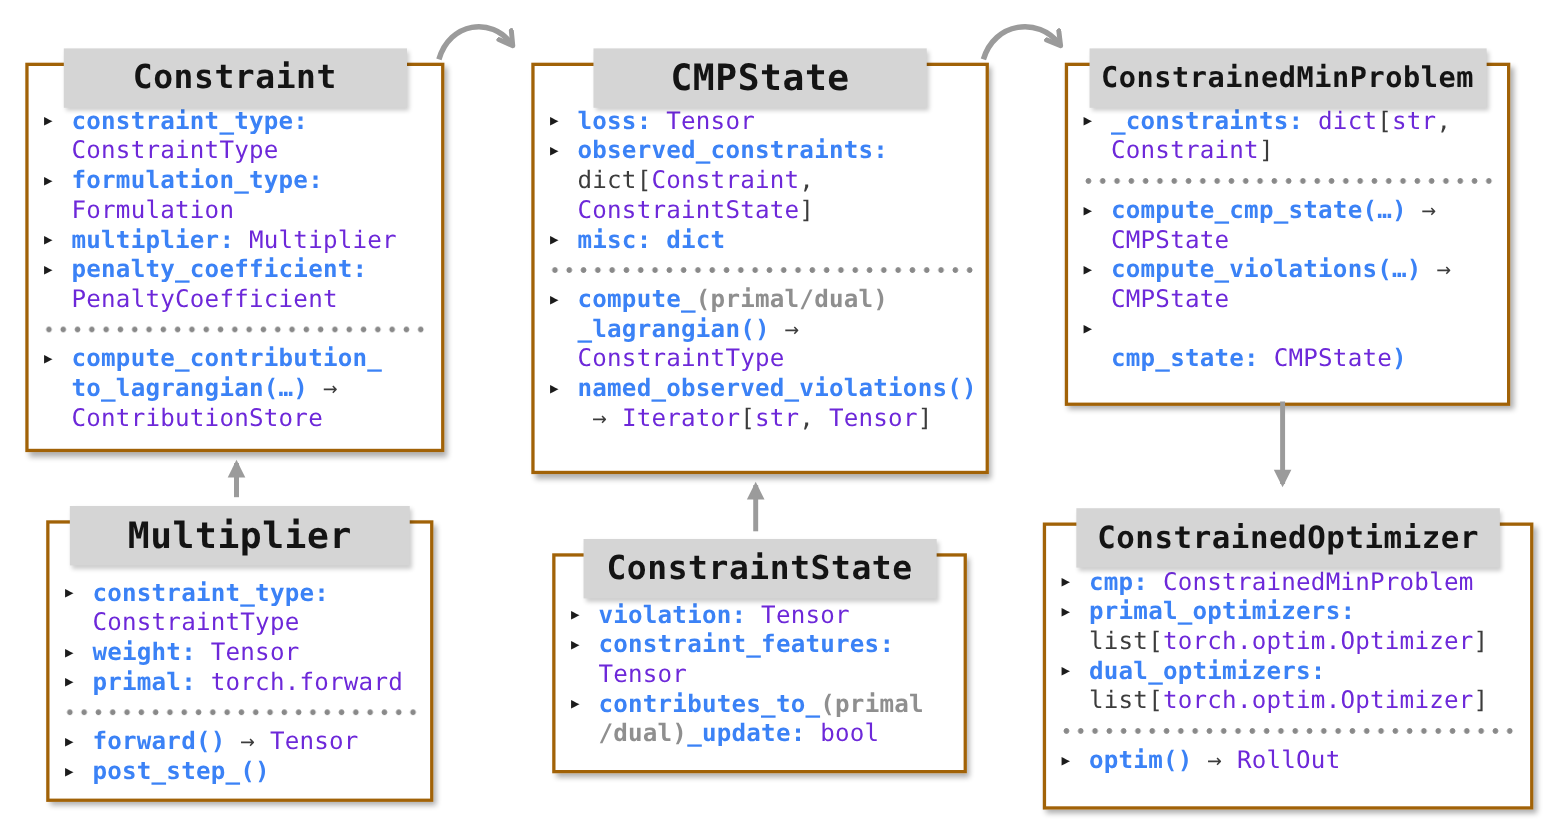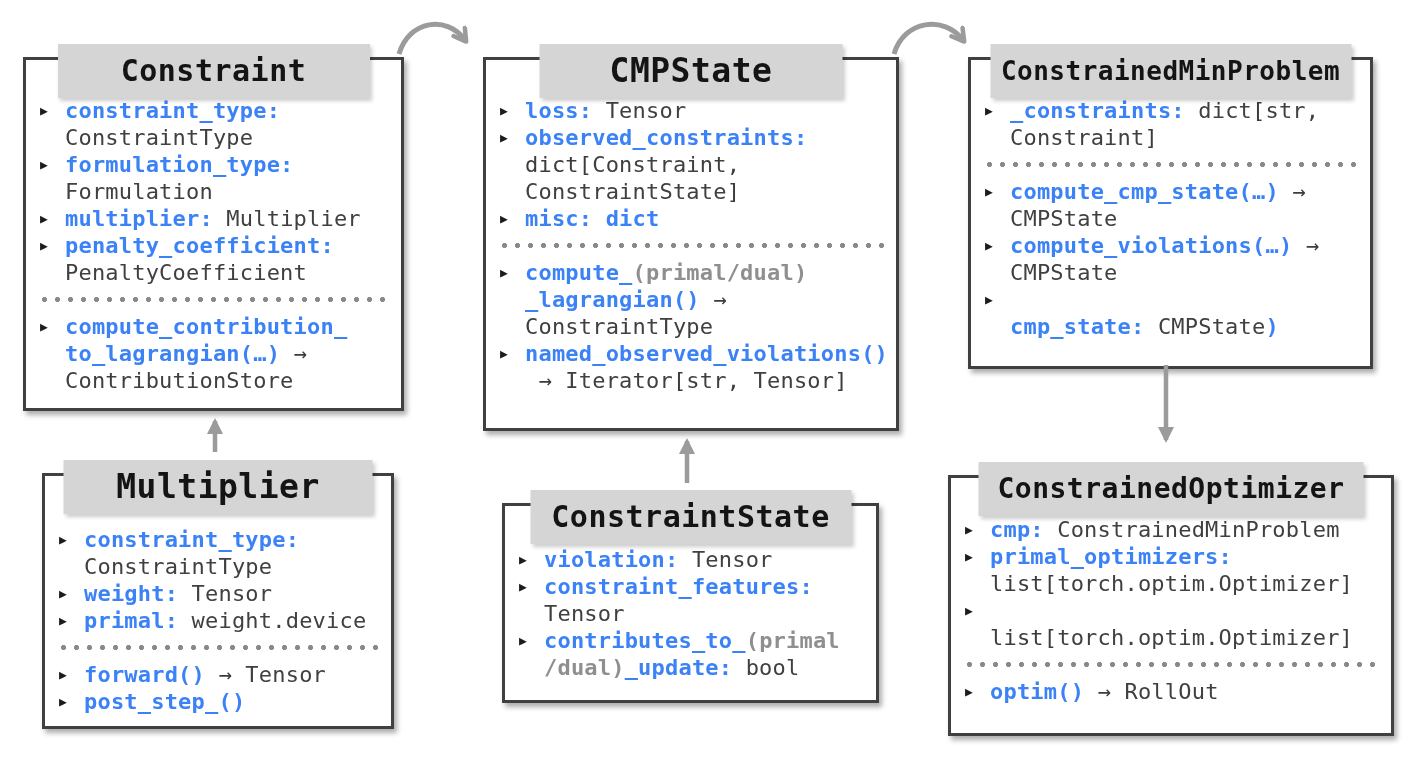"Constraint" .classbox { border: 3px solid #404040 -> 3px solid #a16207 }
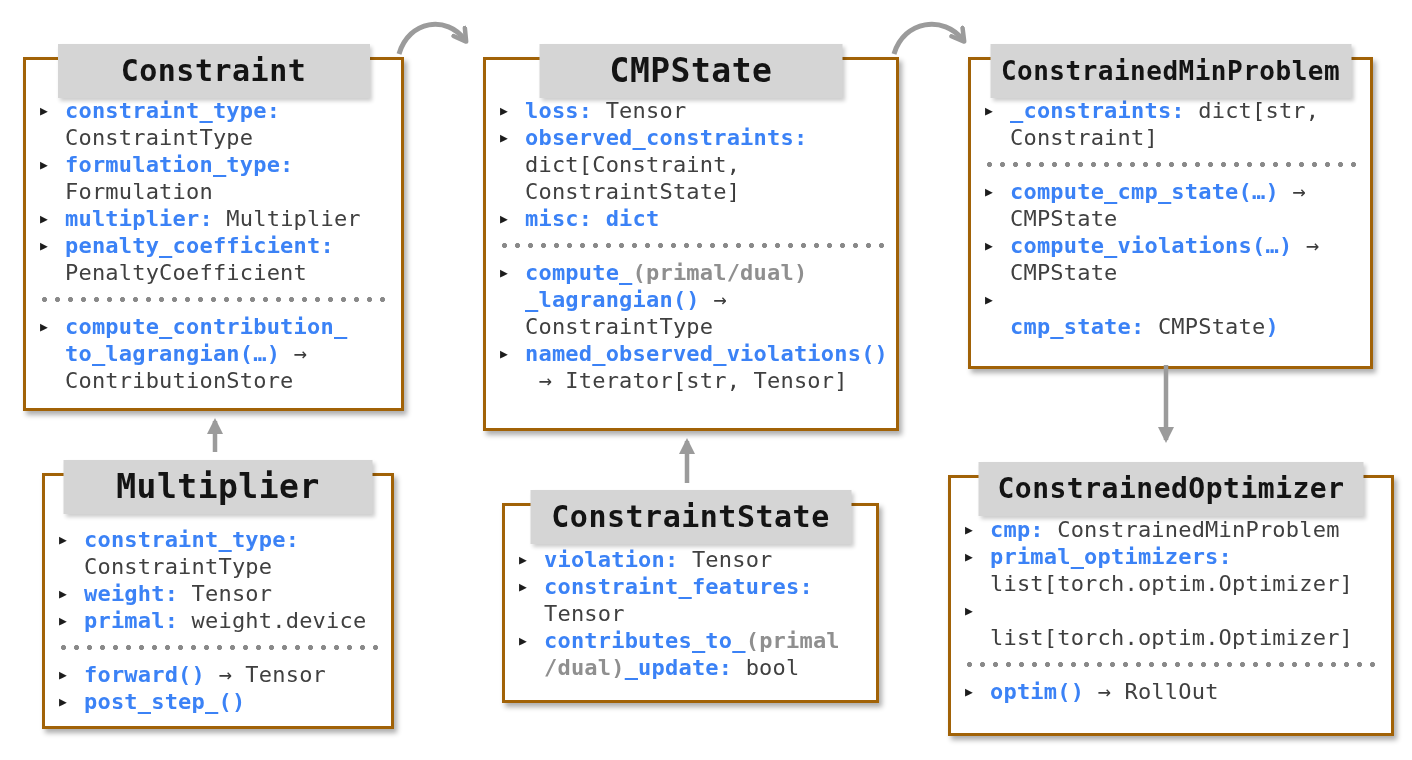"Tensor" .seg-type { color: #404040 -> #6d28d9 }
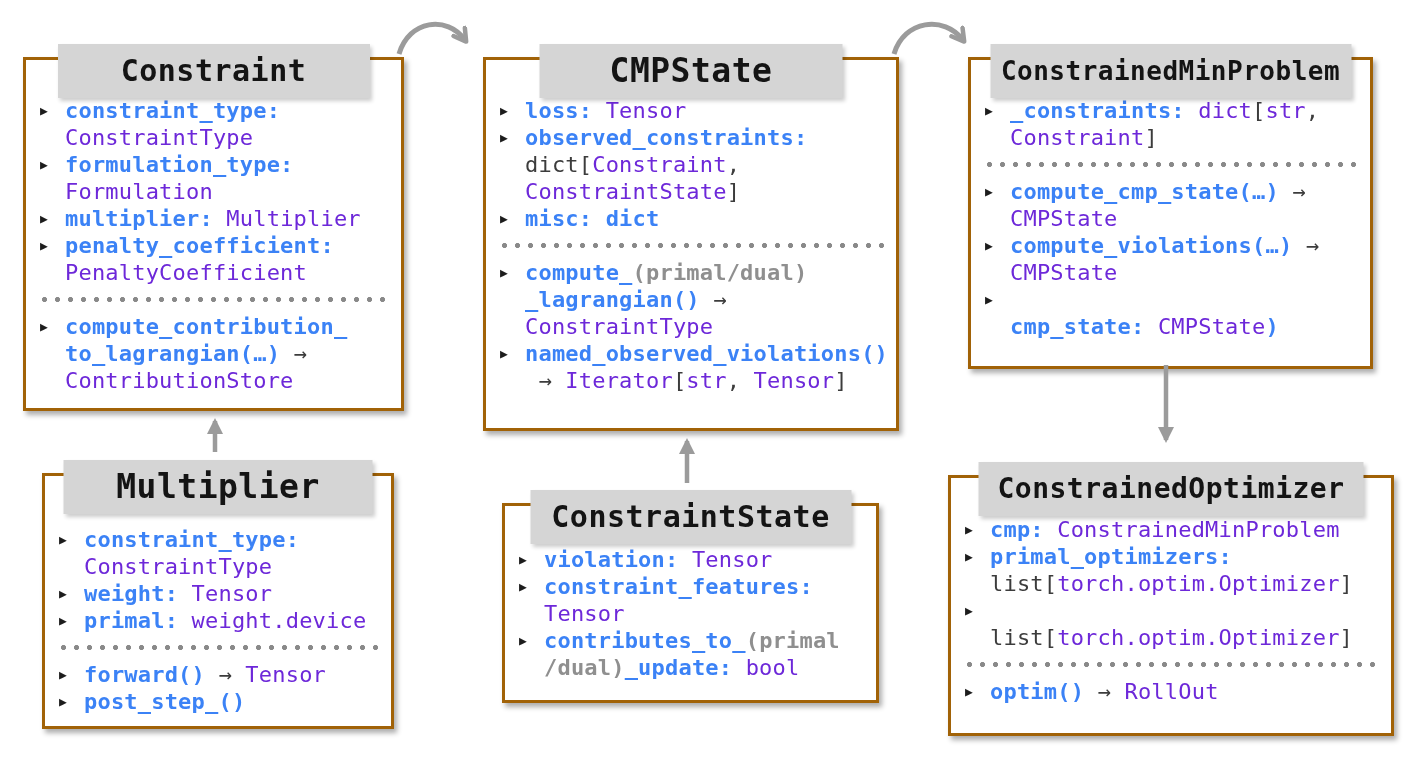"weight.device" span.seg-type { text: weight.device -> torch.forward }
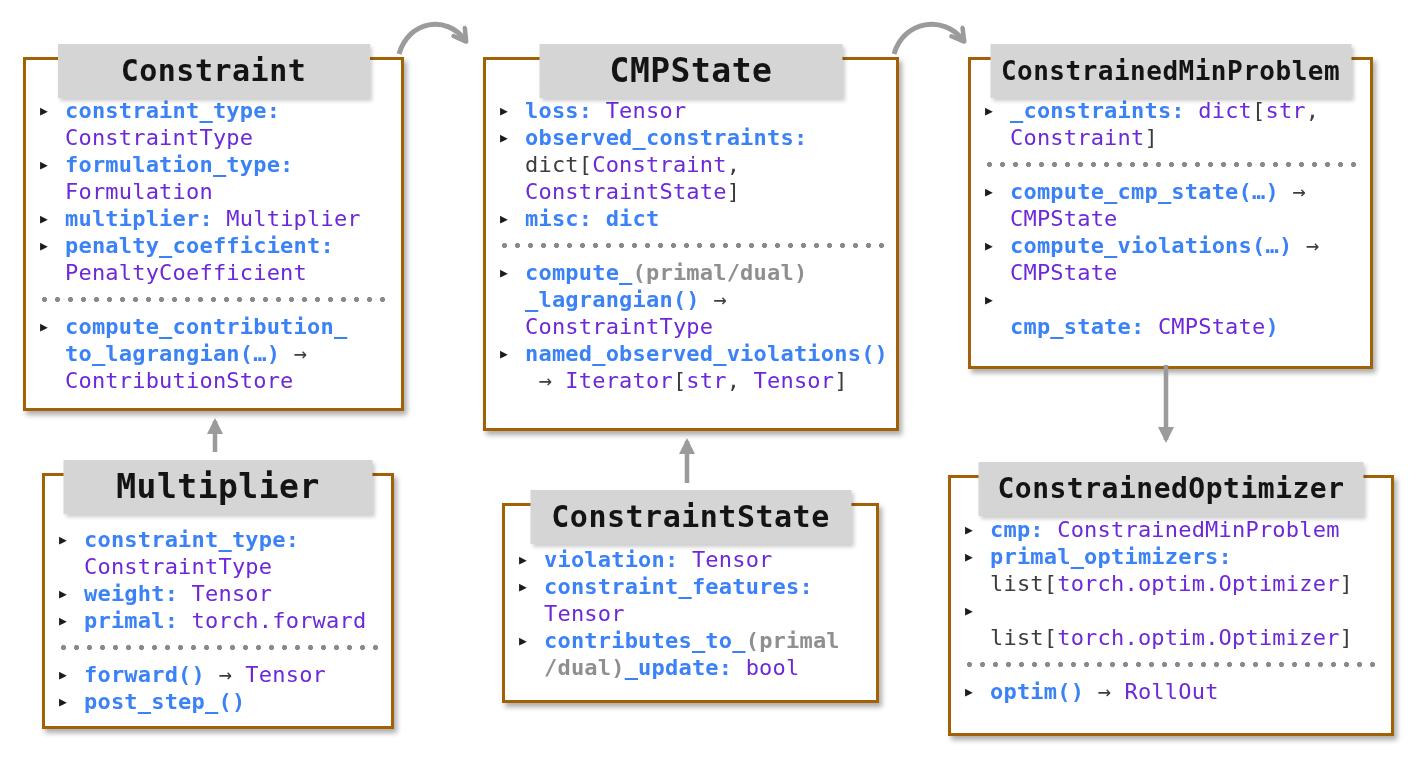"dual_optimizers:" span.seg-kw { html: none -> <span>dual_optimizers:</span> }
